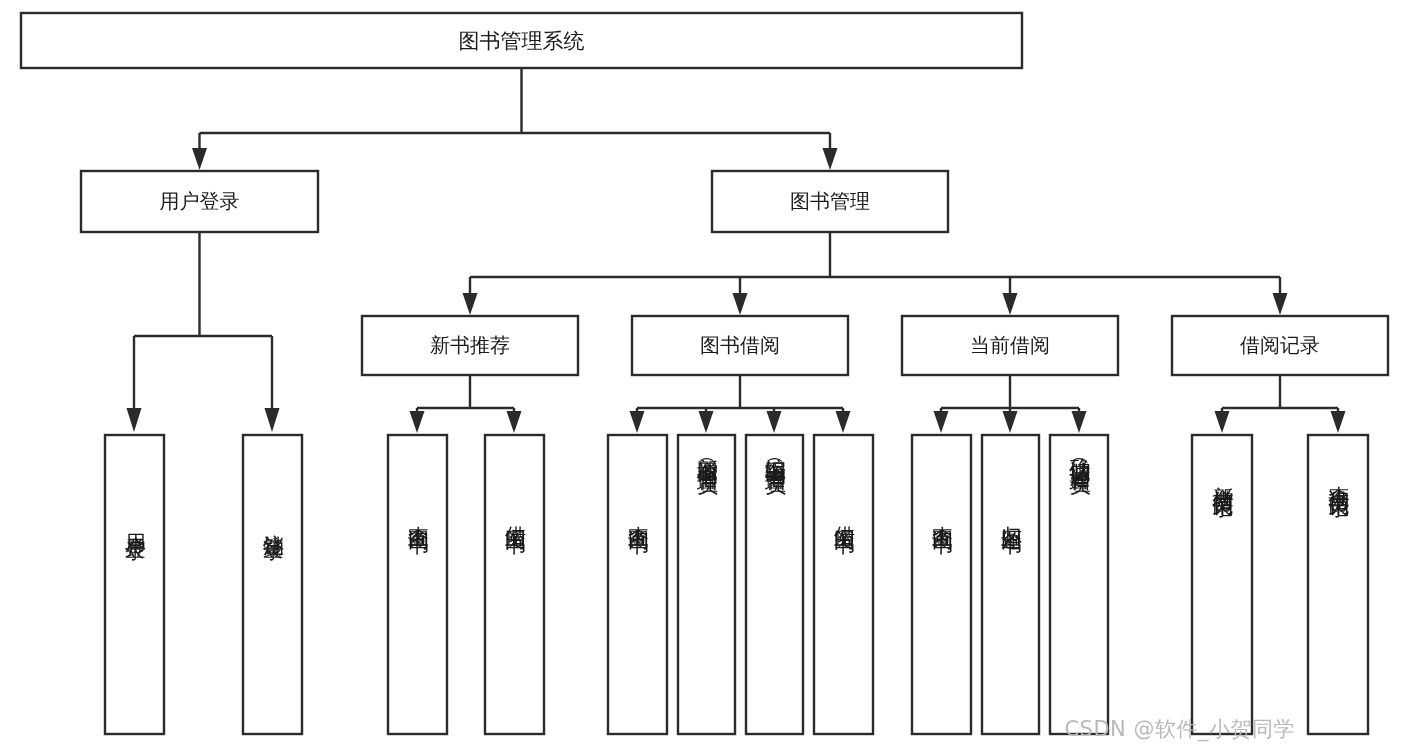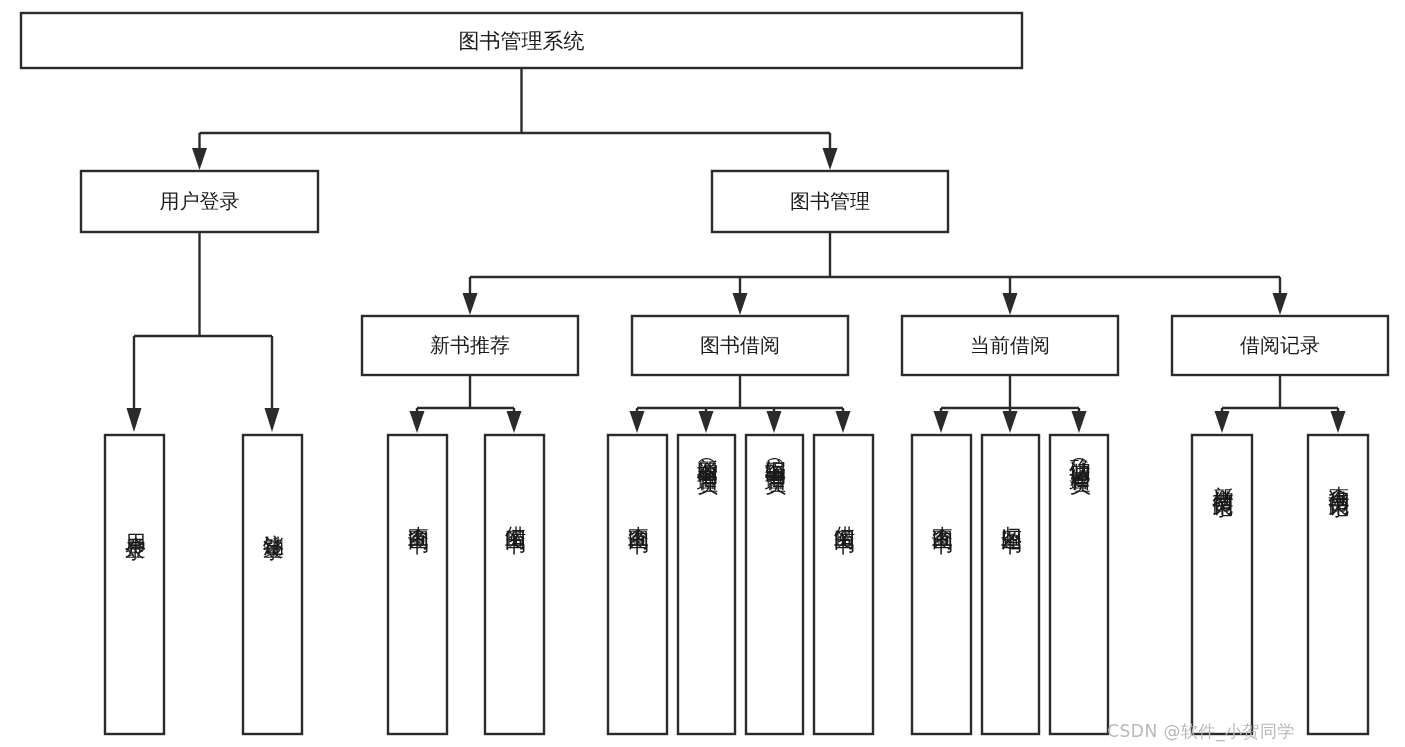"CSDN @软件_小贺同学" #watermark { font-size: 17px -> 21px }
